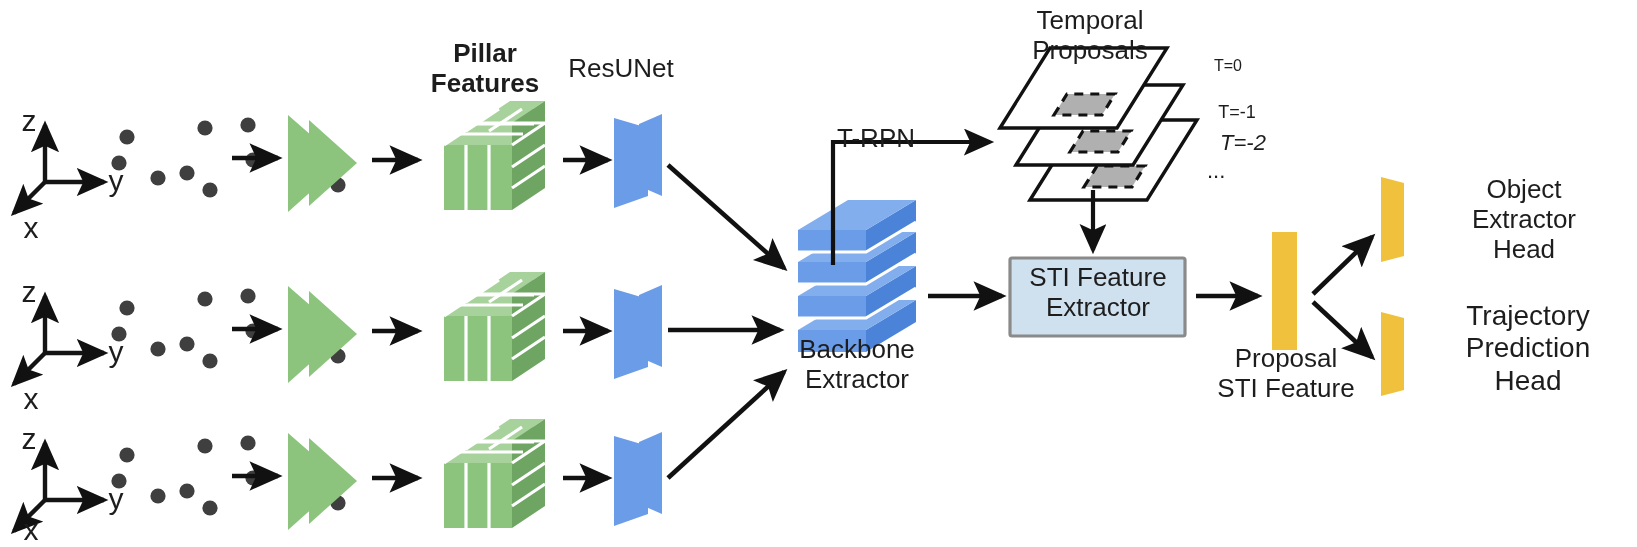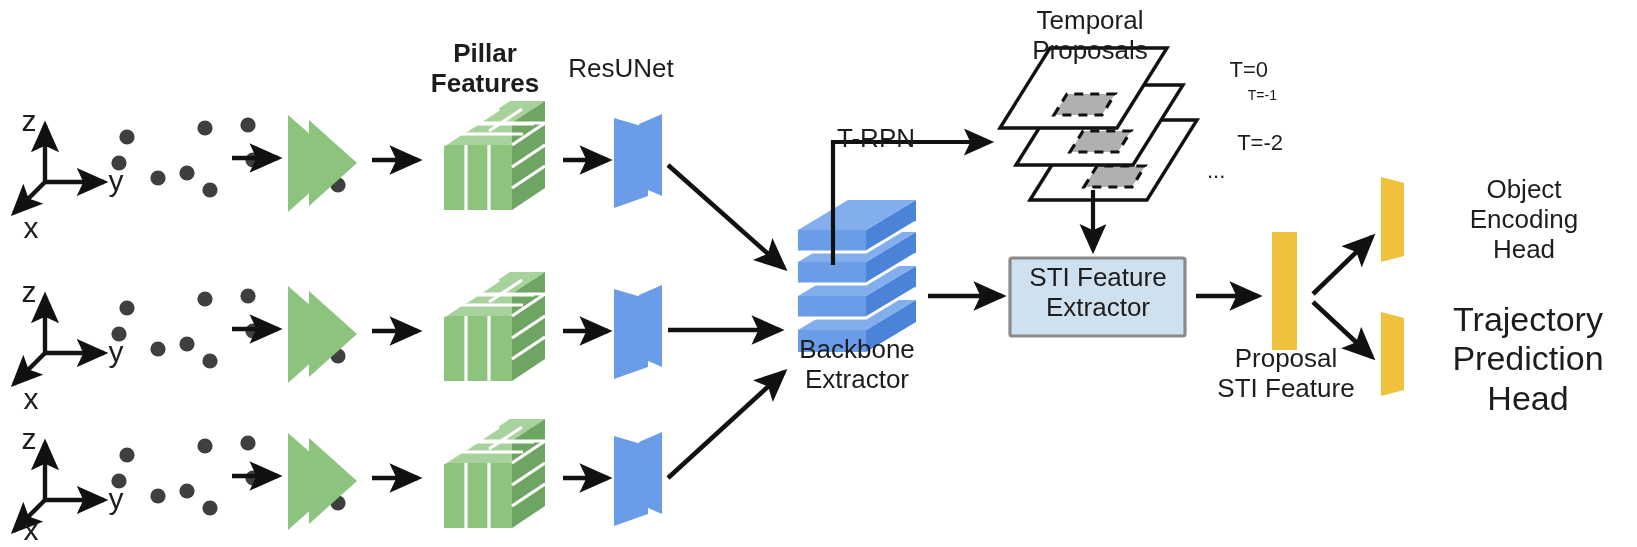"T=0" div.lbl { font-size: 22px -> 16px; text-align: right -> center }
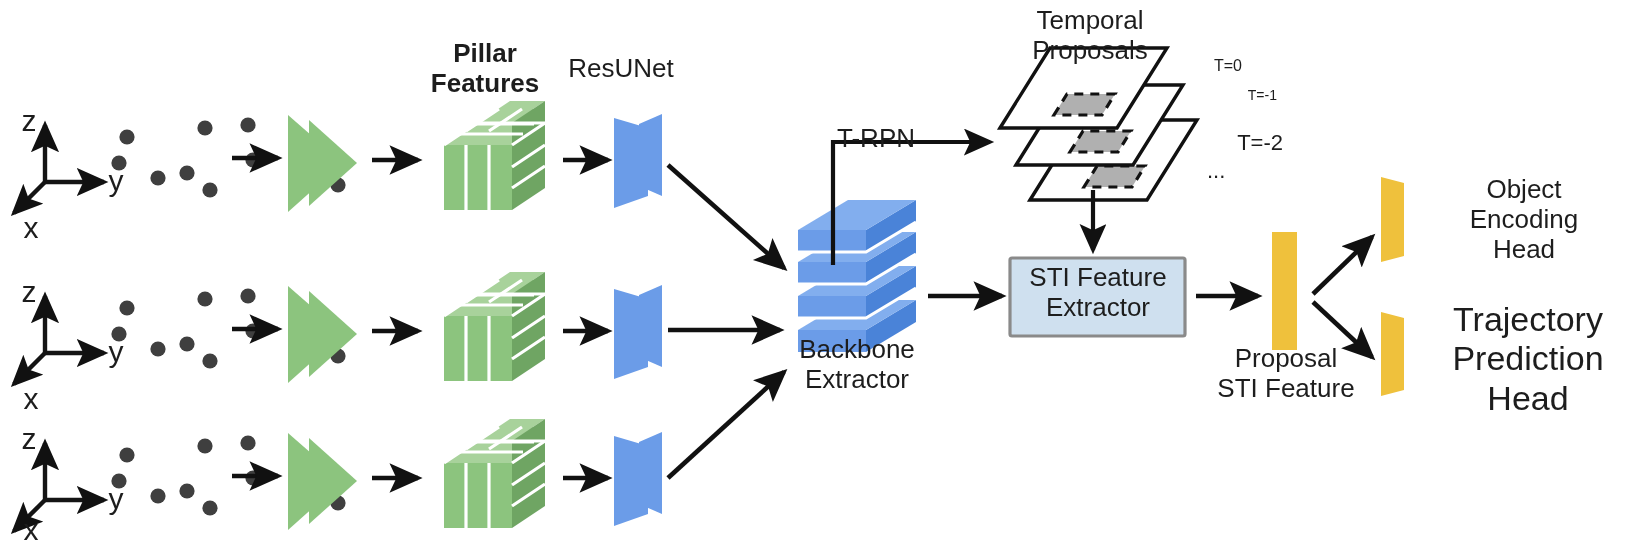"T=-1" div.lbl { font-size: 14px -> 18px; text-align: right -> center; top: 87px -> 102px }
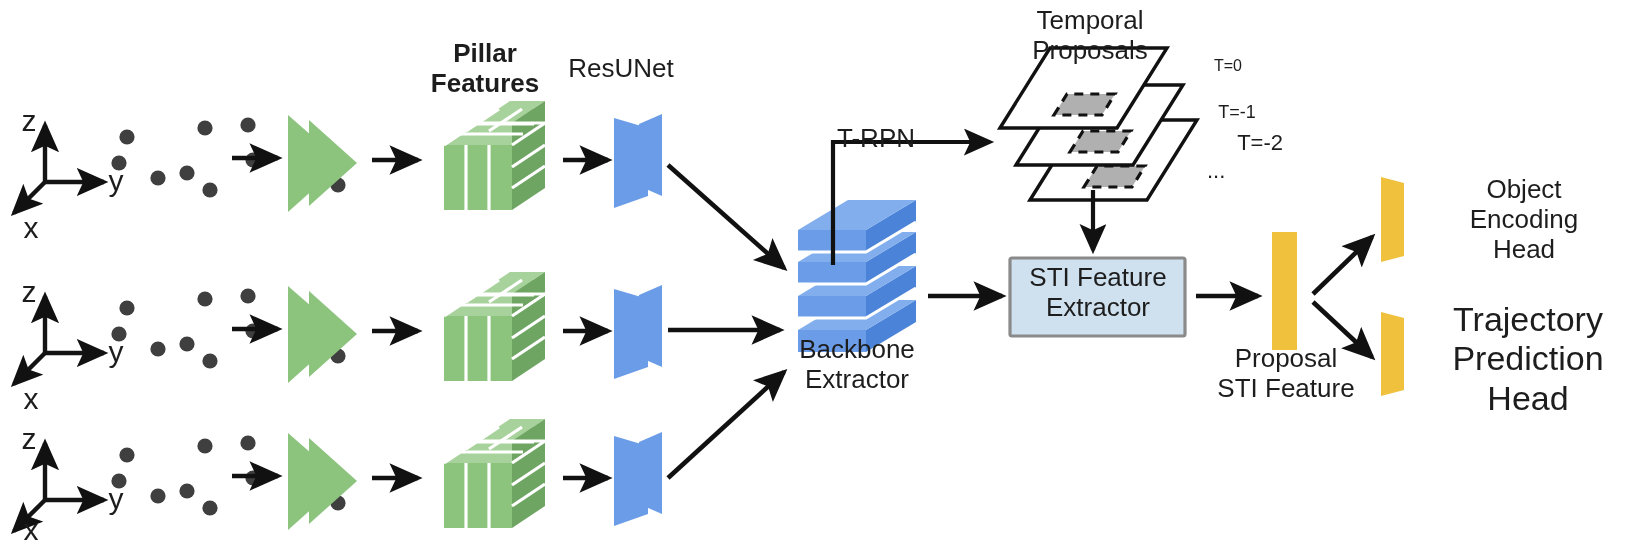"T=-2" div.lbl { font-style: none -> italic; text-align: right -> center }
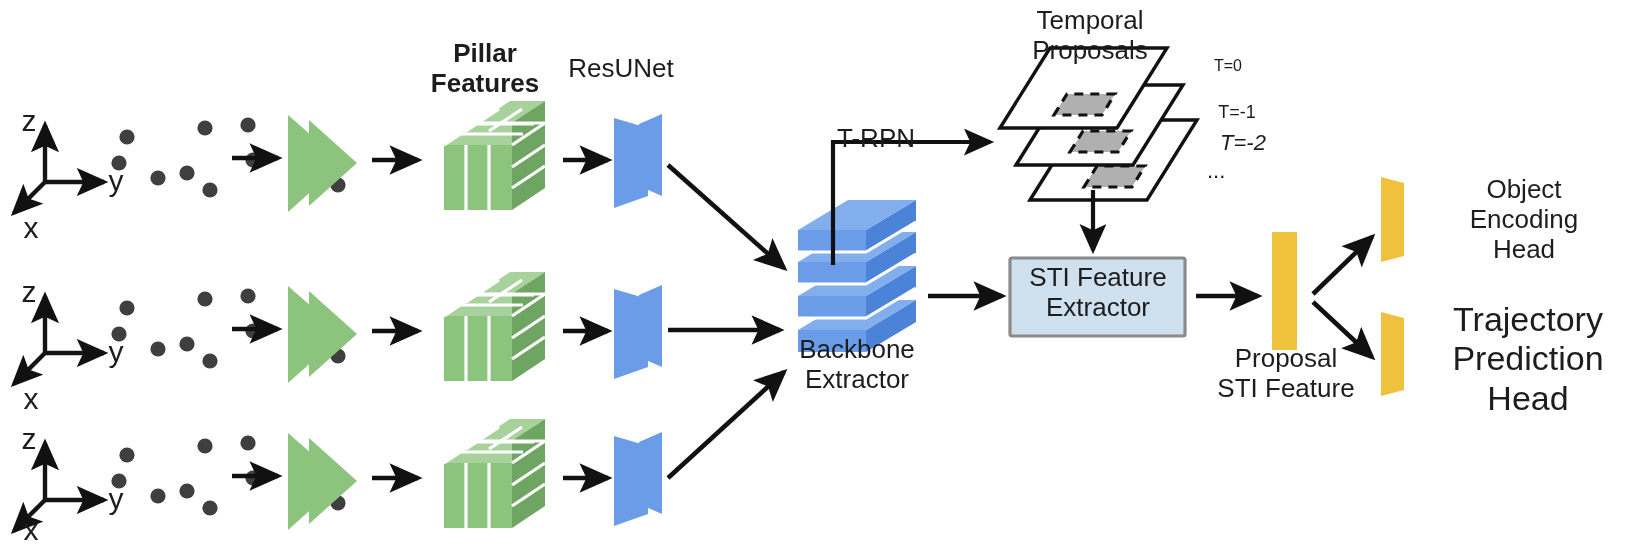"Object" div.lbl { text: Encoding -> Extractor }
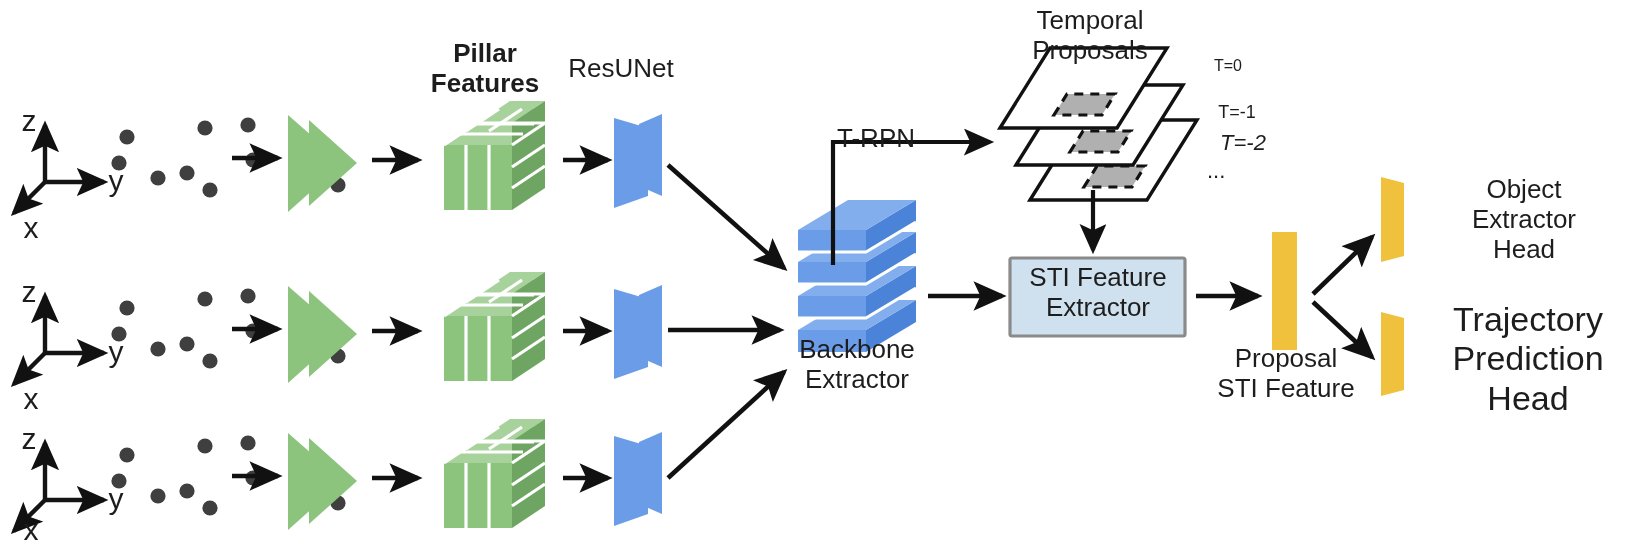"Trajectory" div.lbl { font-size: 34px -> 28px }
